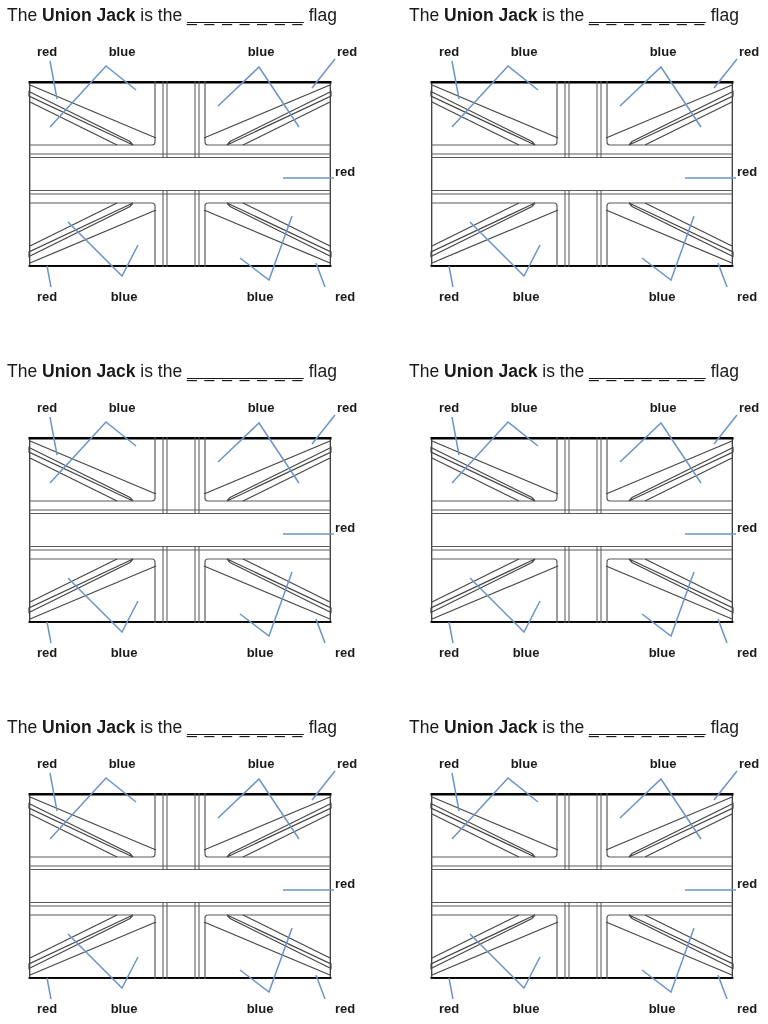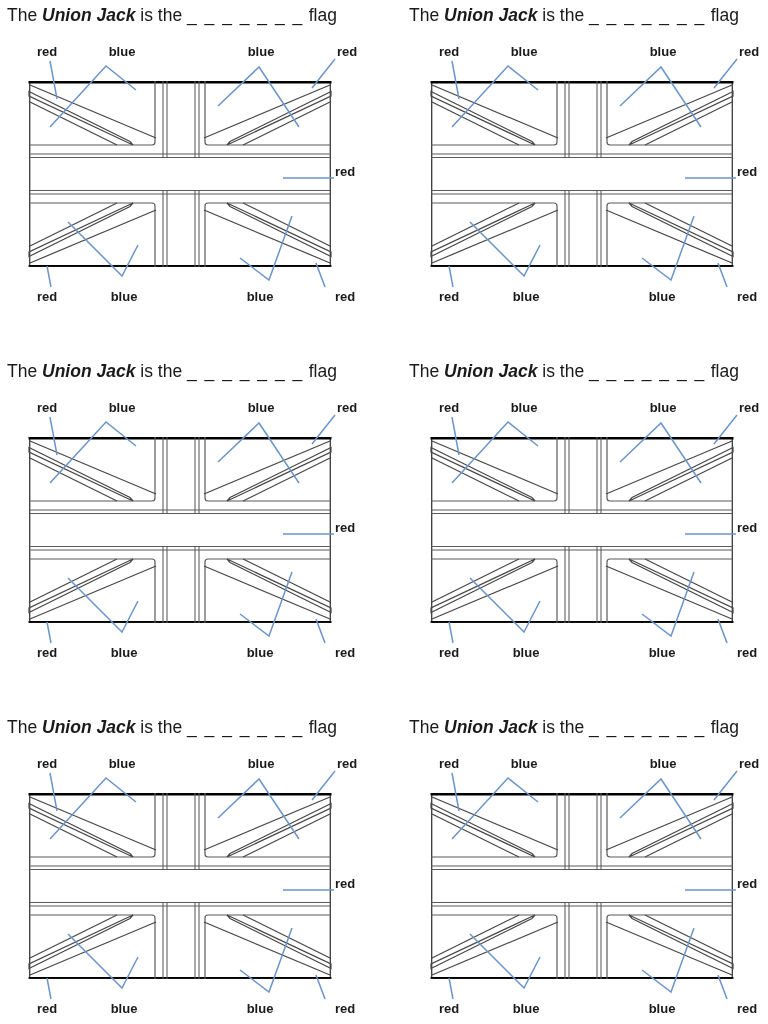"Union Jack" .title .name { font-style: italic -> none }
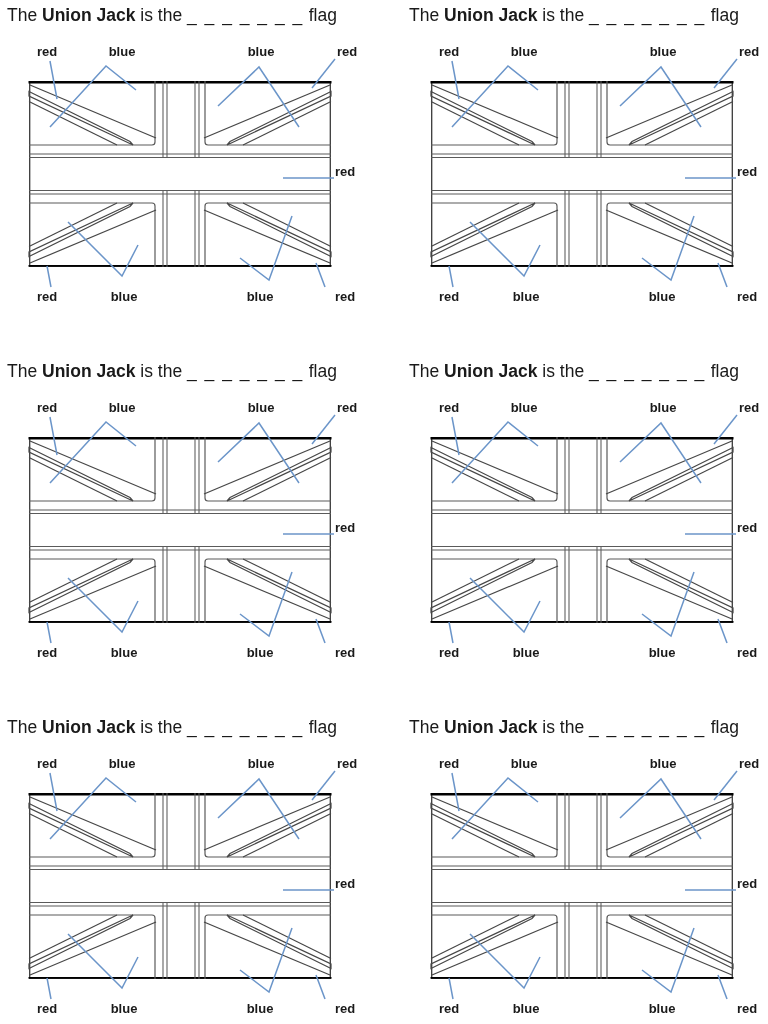"_ _ _ _ _" .title .blanks { text-decoration: none -> underline }
